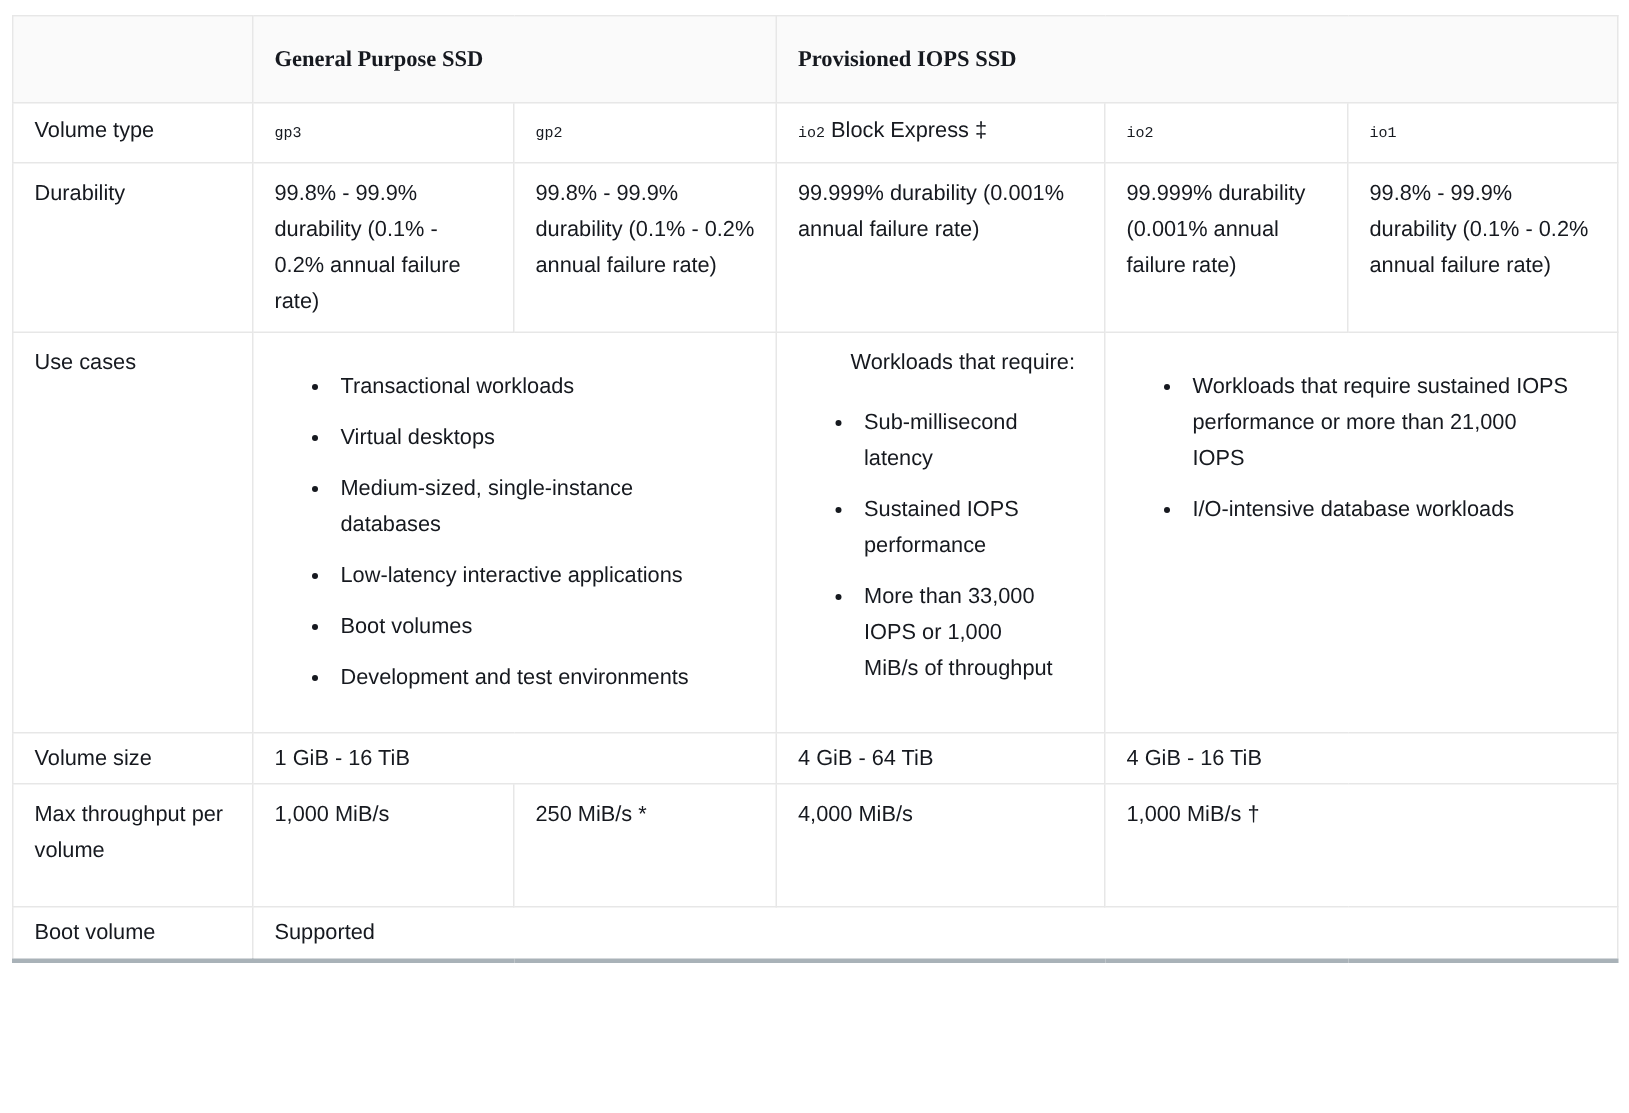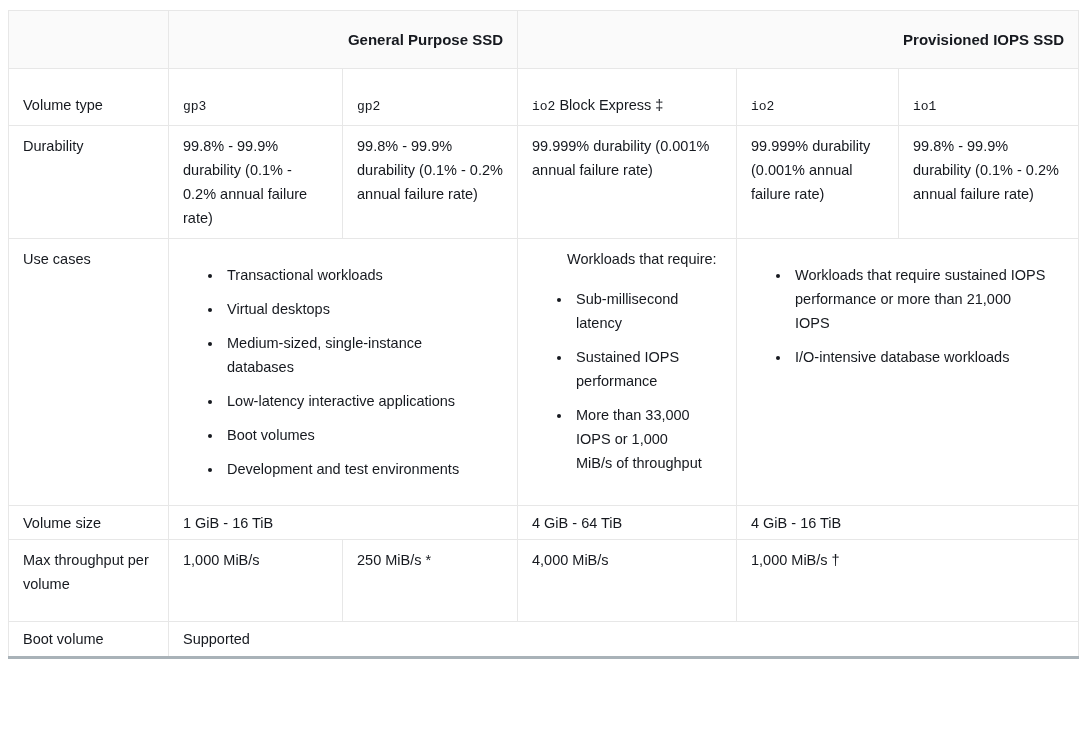"General Purpose SSD" tr.r-header th { font-family: none -> Liberation Serif, serif; text-align: right -> left }
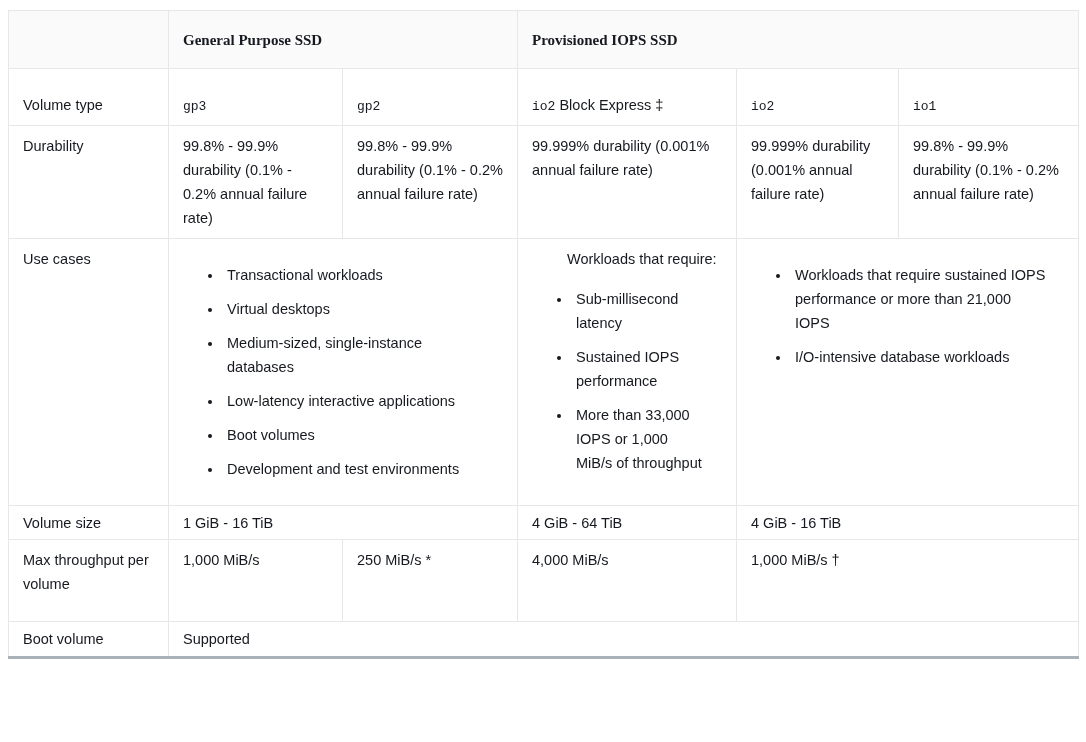"Volume type" tr.r-volume-type td { padding-top: 24px -> 6px }
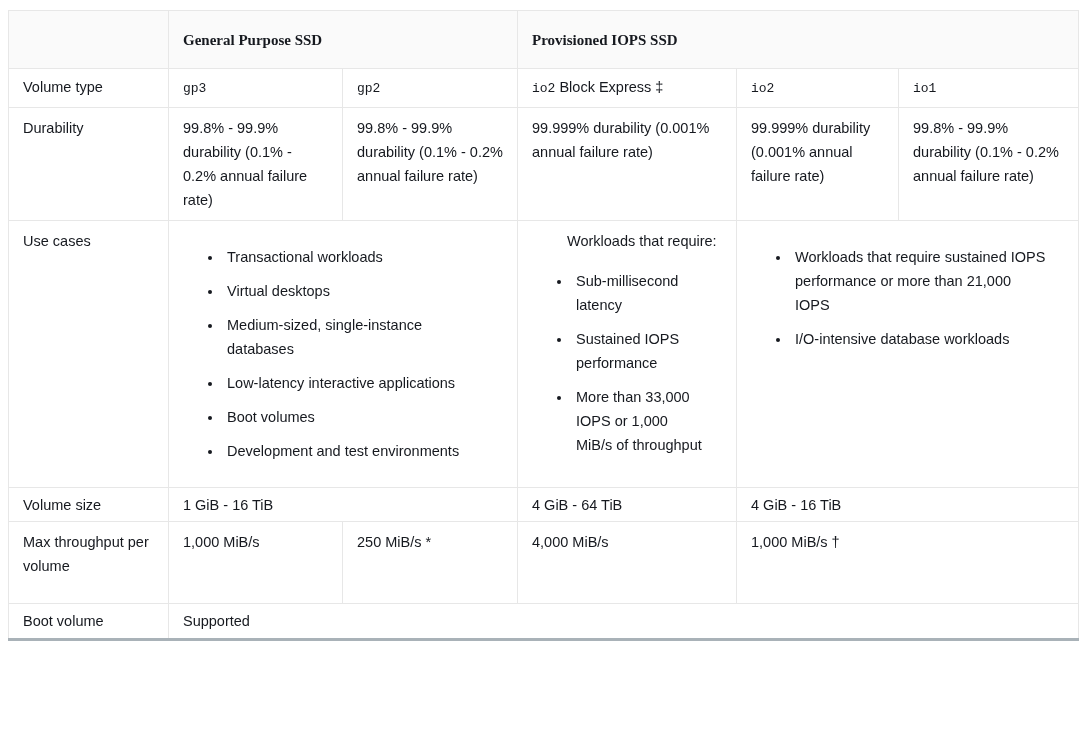"gp3" .code { font-size: 13px -> 10px }
